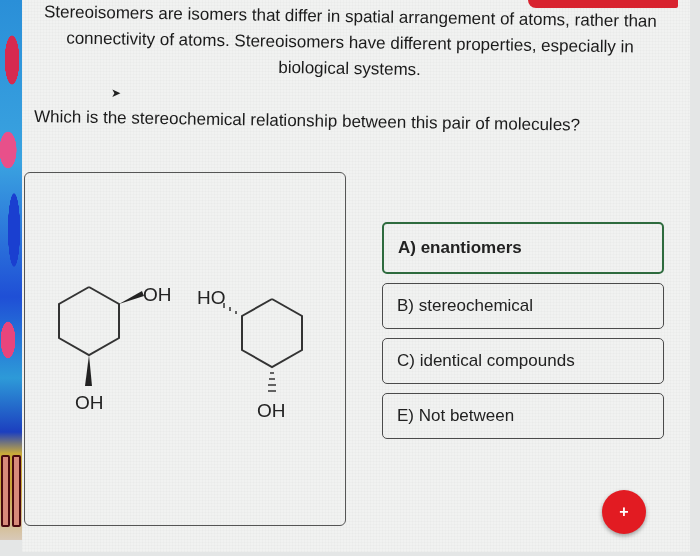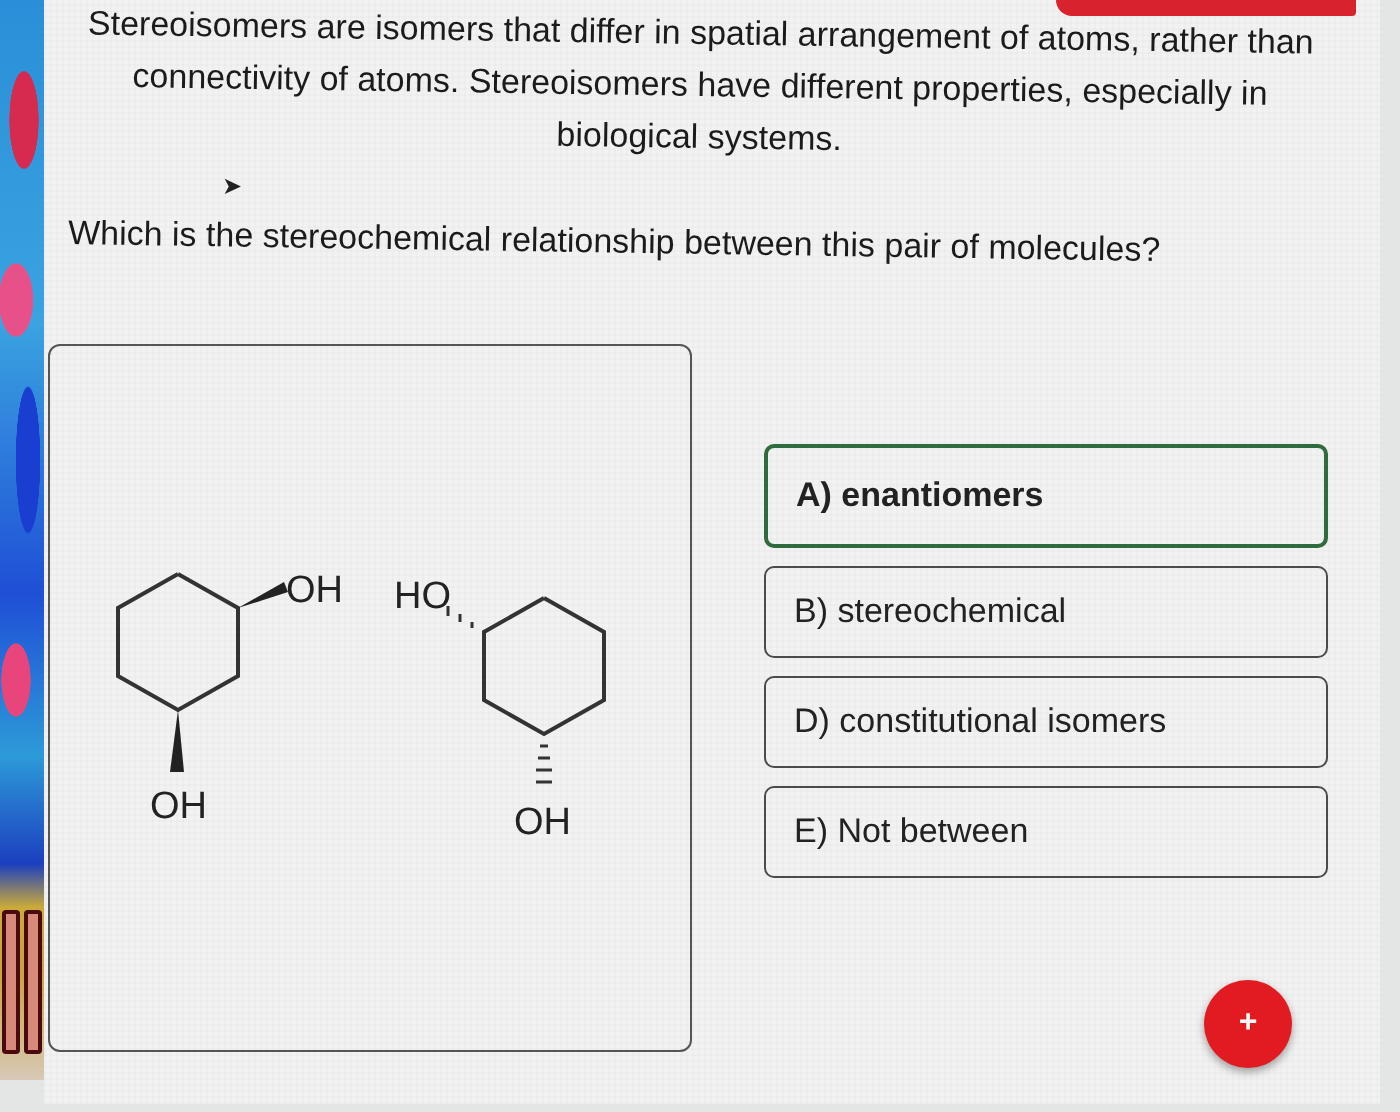"C) identical compounds" div.answer { html: none -> <div> <span>C) identical compounds</span> </div> }
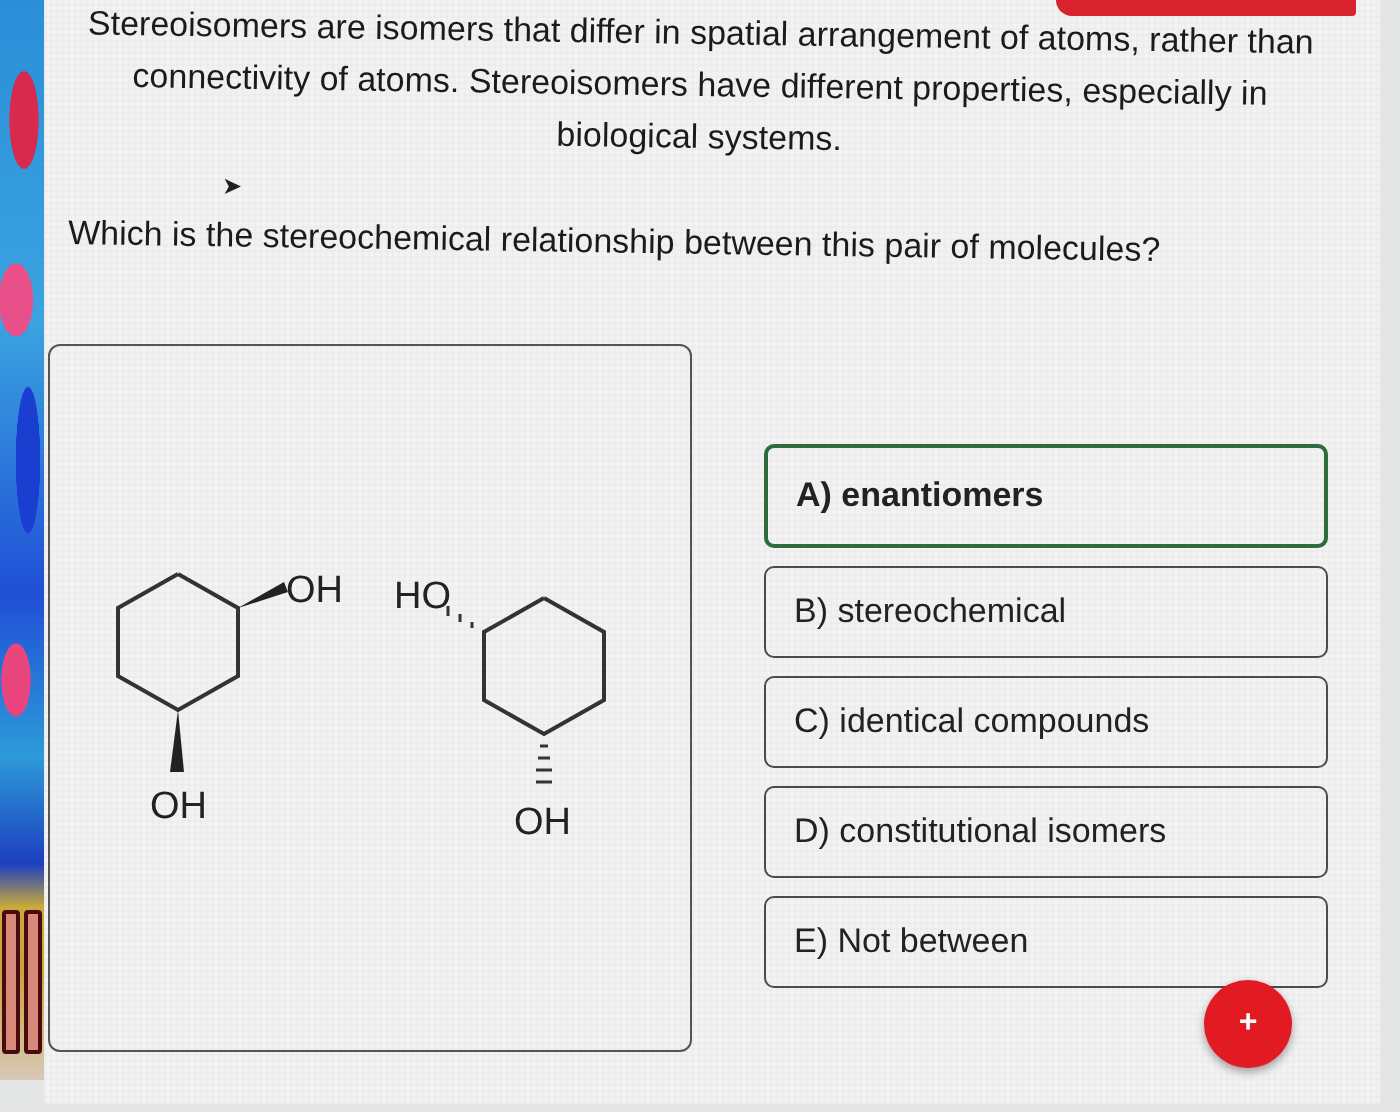"D) constitutional isomers" div.answer { html: <div> <span>D) constitutional isomers</span> </div> -> none }
